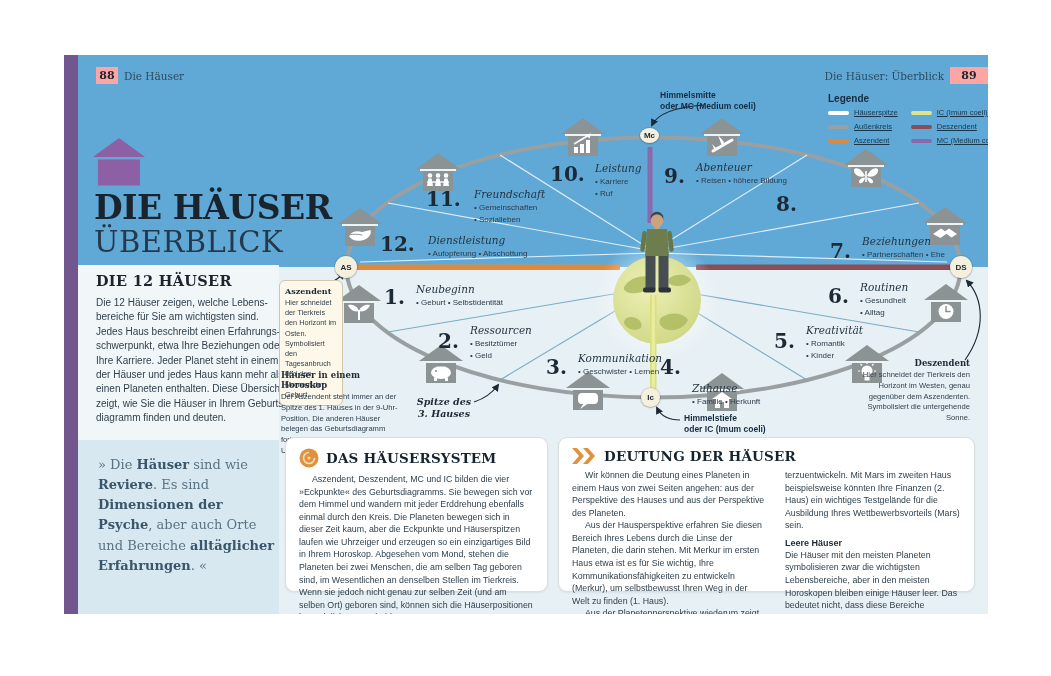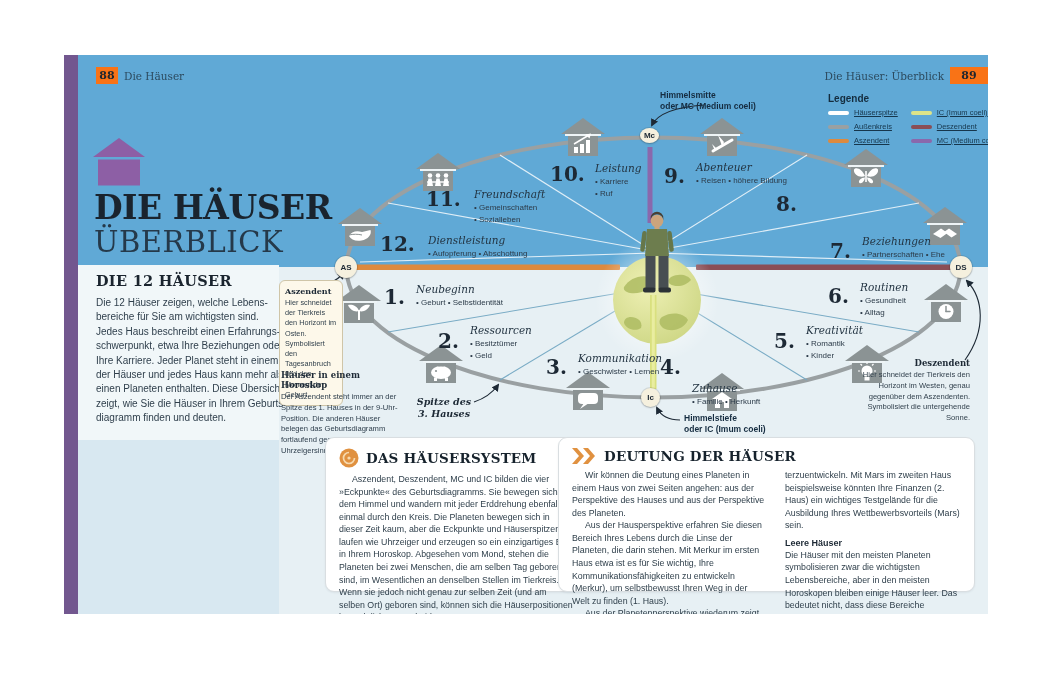"88" .tab { background: #f97316 -> #fca5a5 }
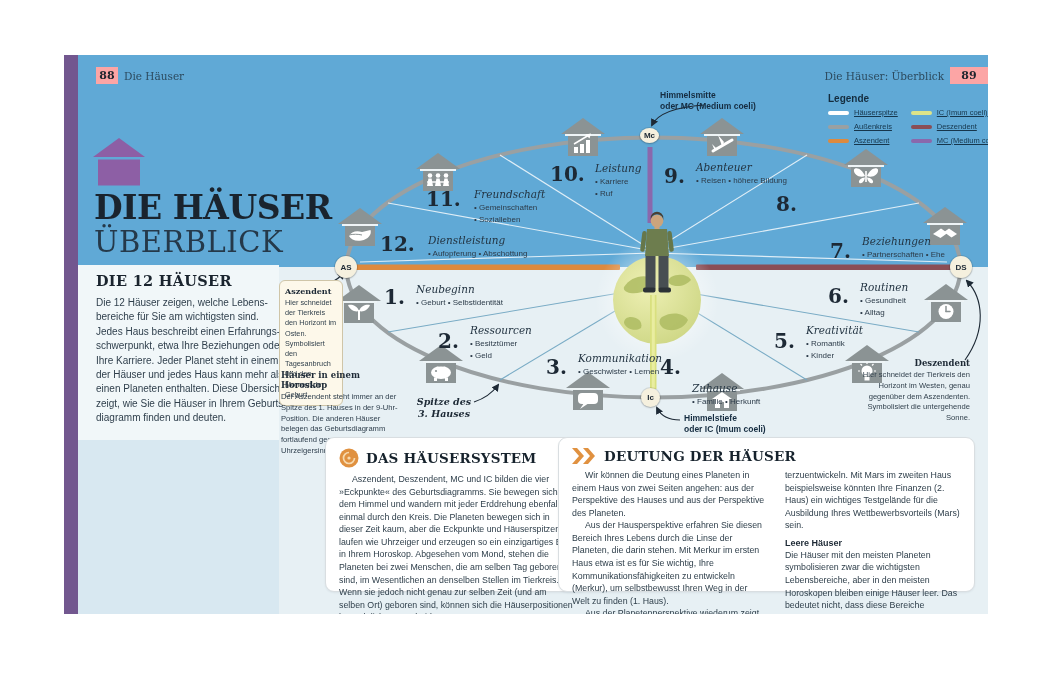"» Die Häuser sind wie" div.abs { html: none -> <div> <span>» Die </span><b>Häuser</b><span> sind wie </span><b>Reviere</b><span>. Es sind </span><b>Dimensionen der Psyche</b><span>, aber auch Orte und Bereiche </span><b>alltäglicher Erfahrungen</b><span>. «</span> </div> }
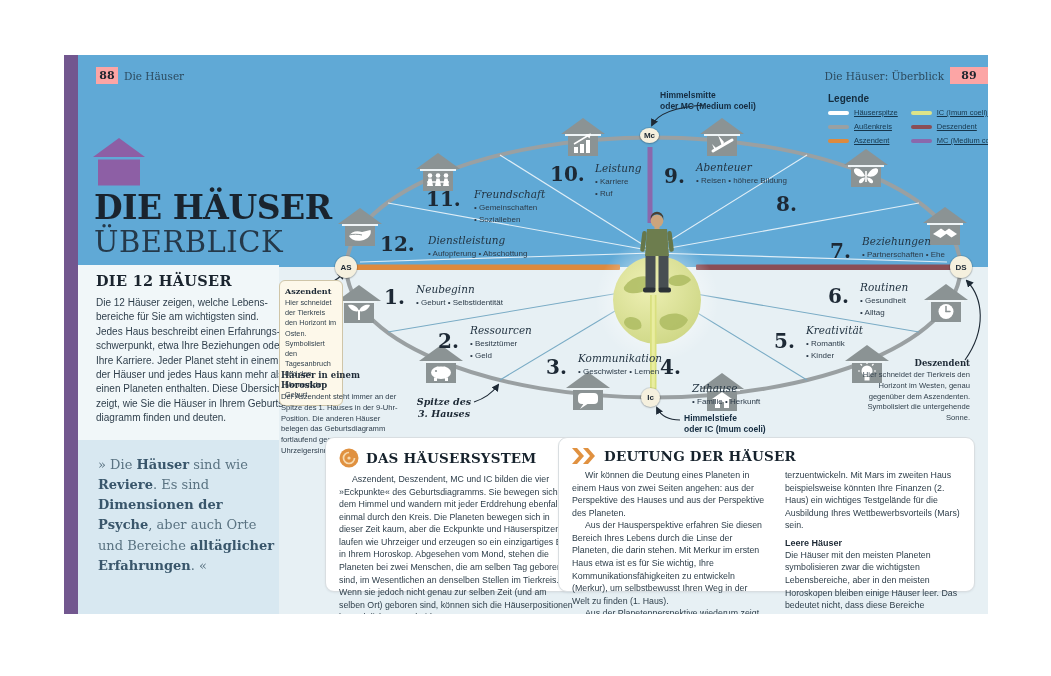"DAS HÄUSERSYSTEM" div.abs { margin-left: 40px -> none }
